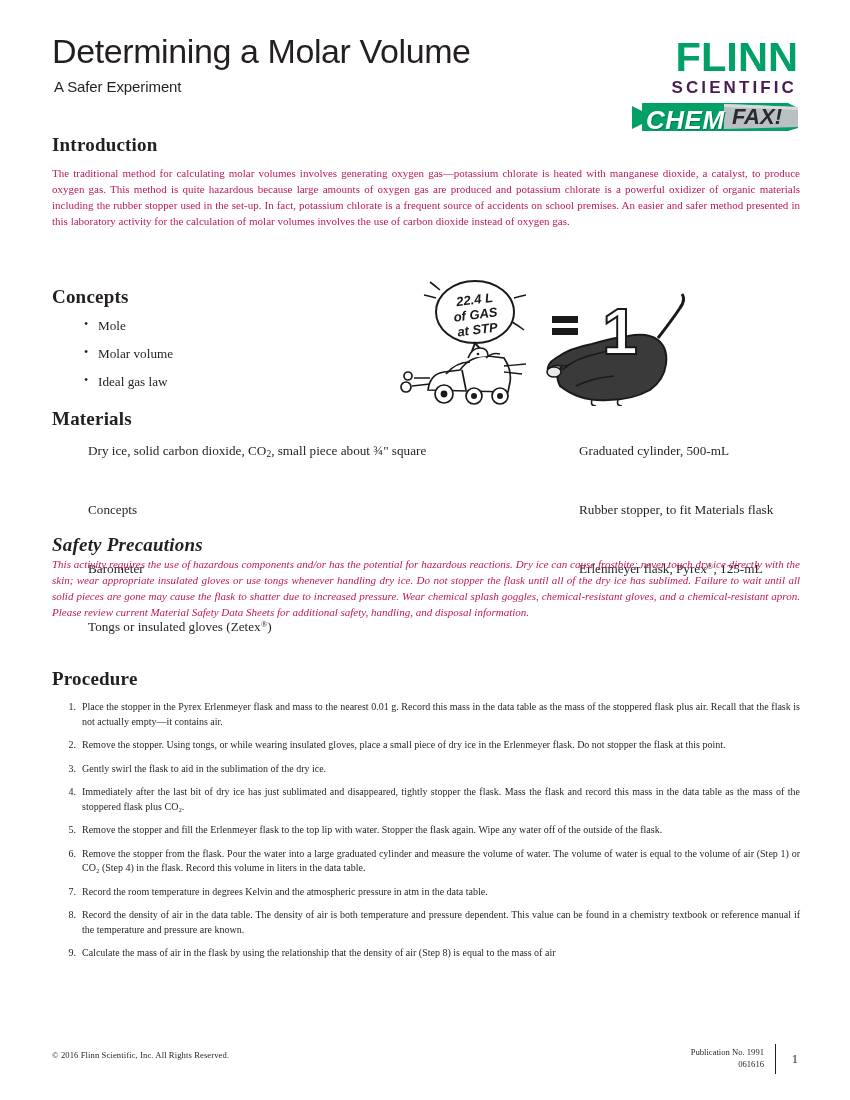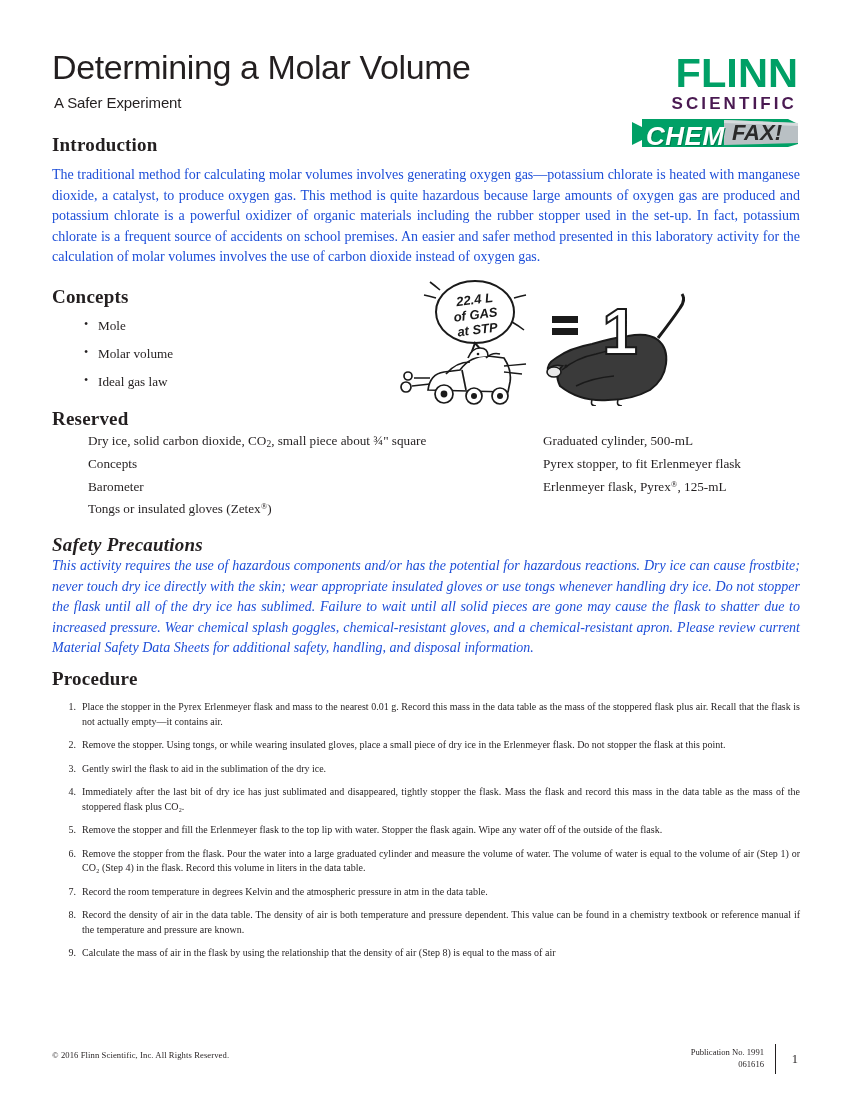"Determining a Molar Volume" .header { top: 50px -> 34px }
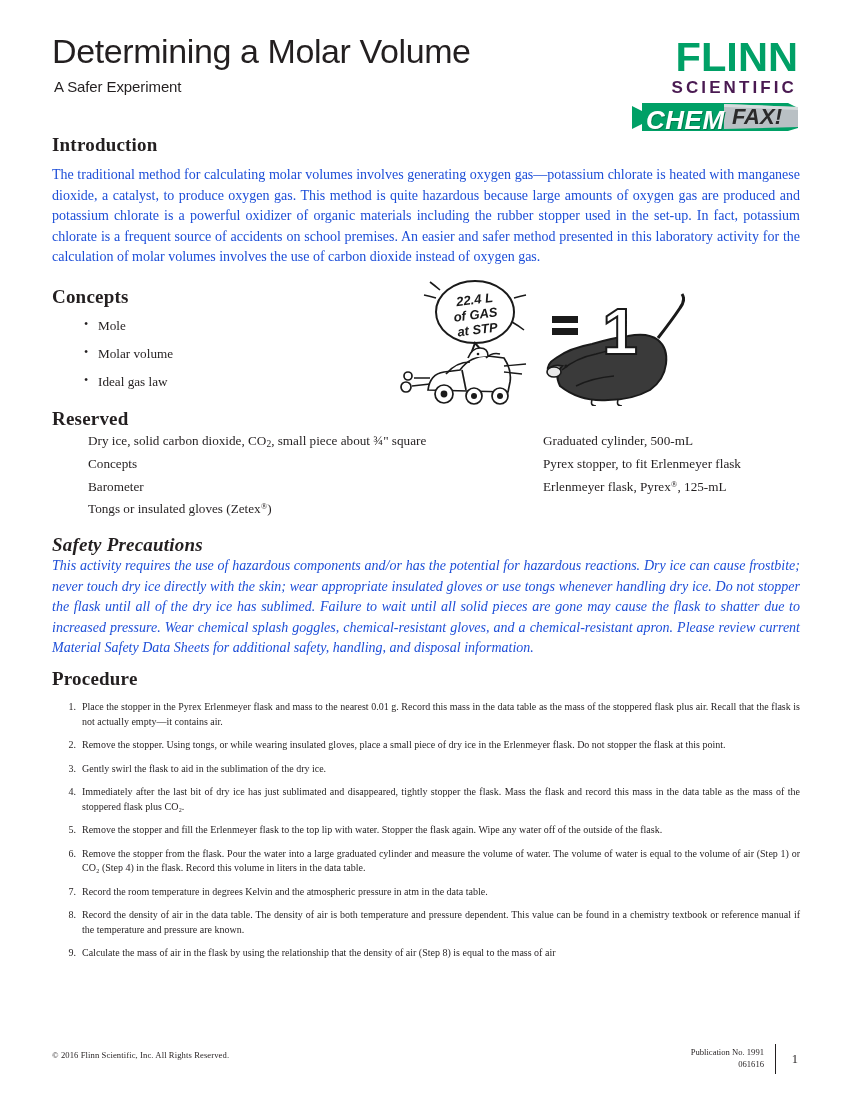"The traditional method for calculating" .body-text { color: #1d4ed8 -> #be185d; font-size: 14px -> 11px }
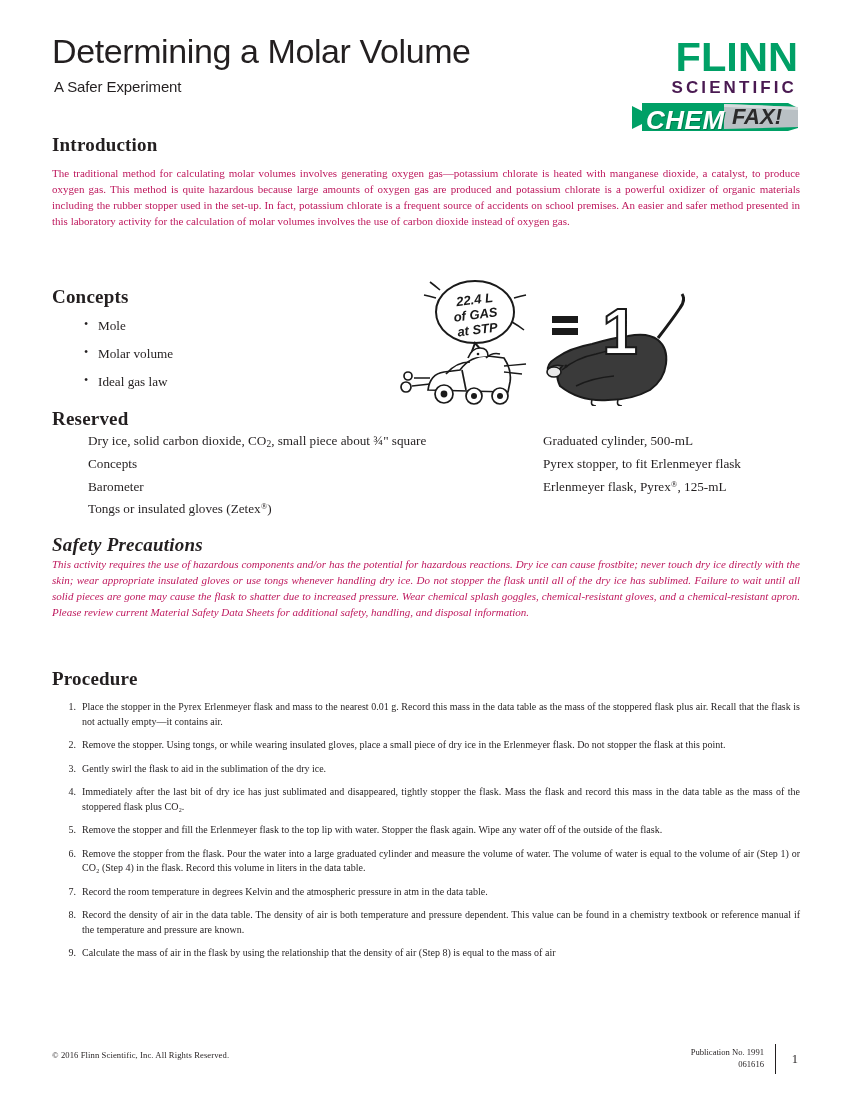"Reserved" h2.section { text: Reserved -> Materials }
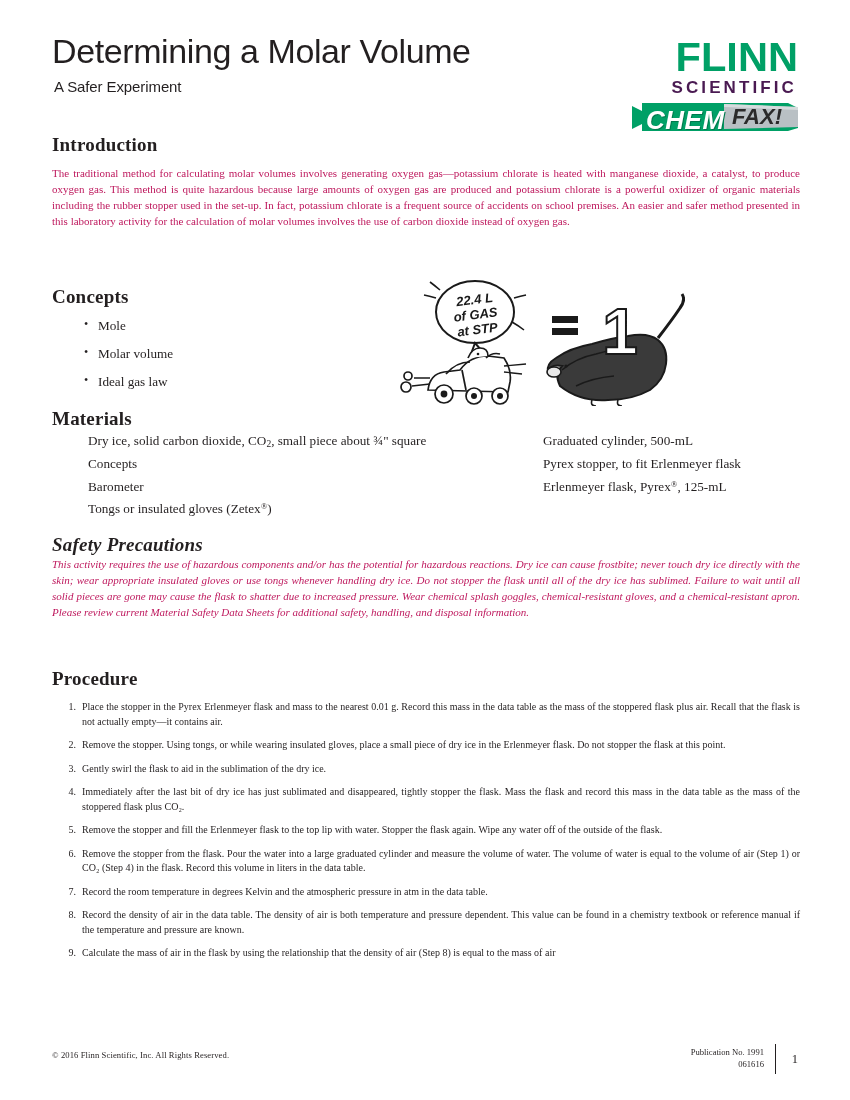"Dry ice, solid carbon dioxide," .materials-grid { gap: none -> 36px; margin-top: none -> 10px }
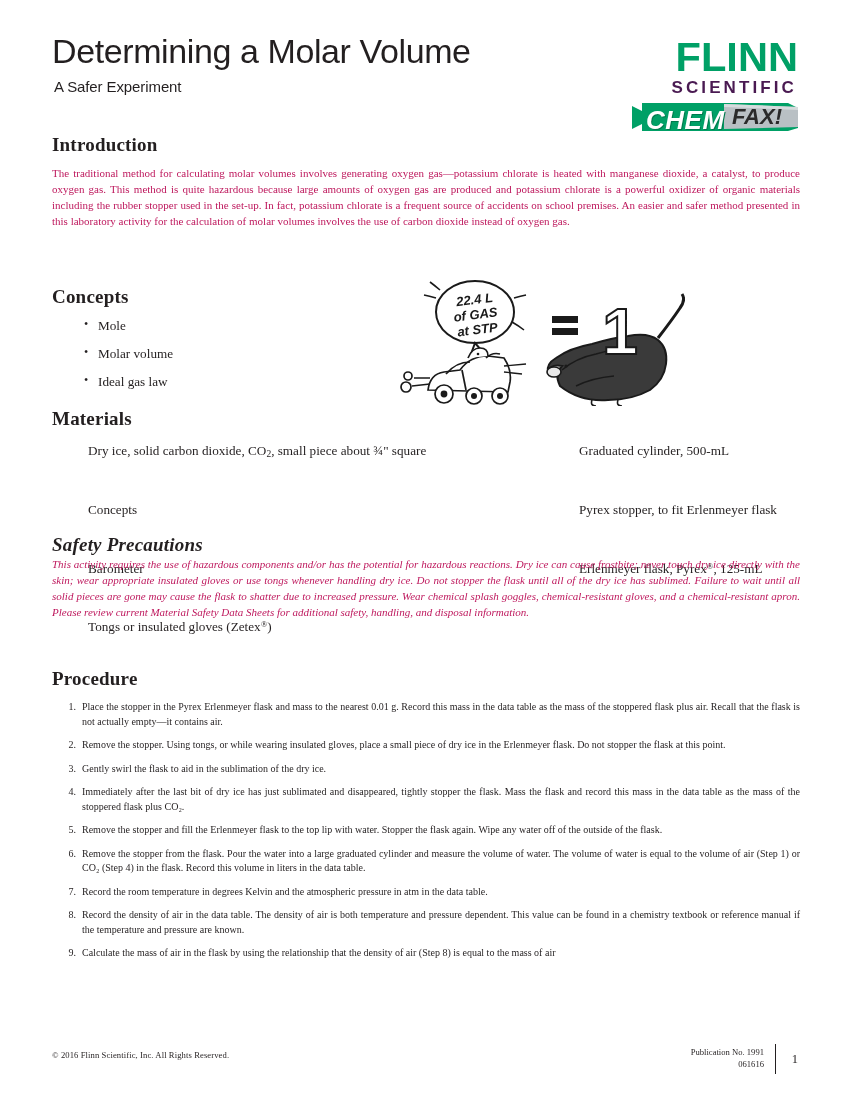"Pyrex stopper, to fit Erlenmeyer" span { text: Pyrex stopper, to fit Erlenmeyer -> Rubber stopper, to fit Materials }
